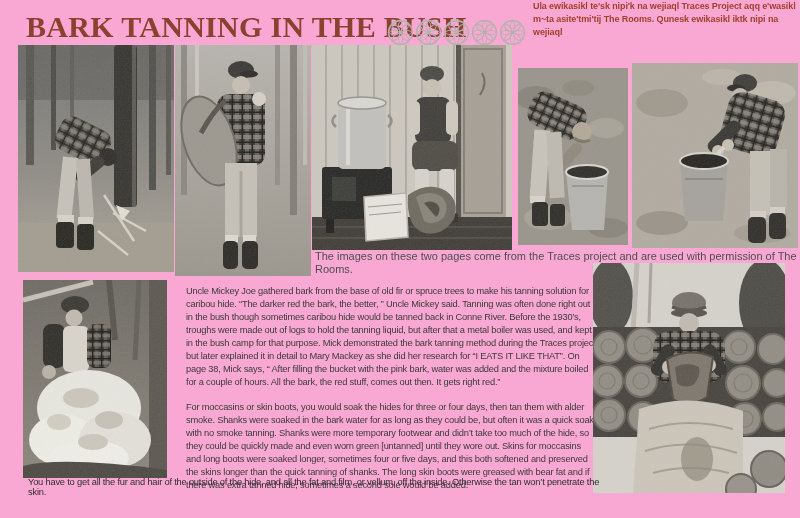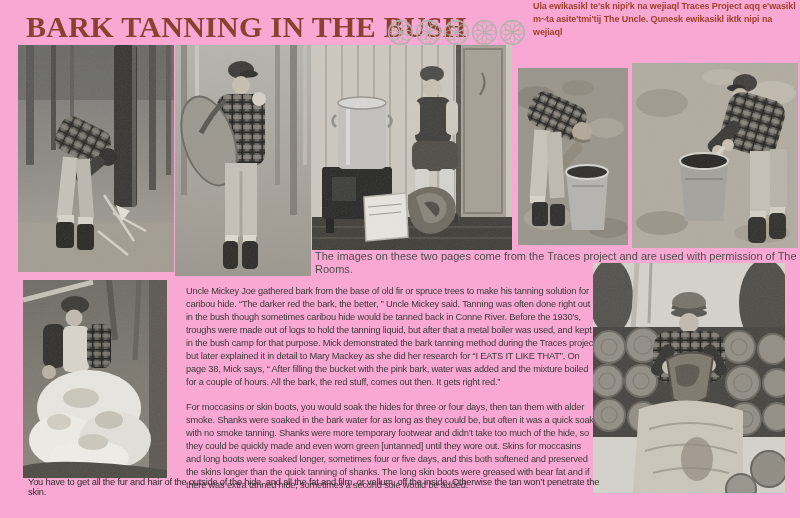"m~ta asite'tmi'tij The Uncle. Qunesk" div { text: Uncle -> Rooms }
